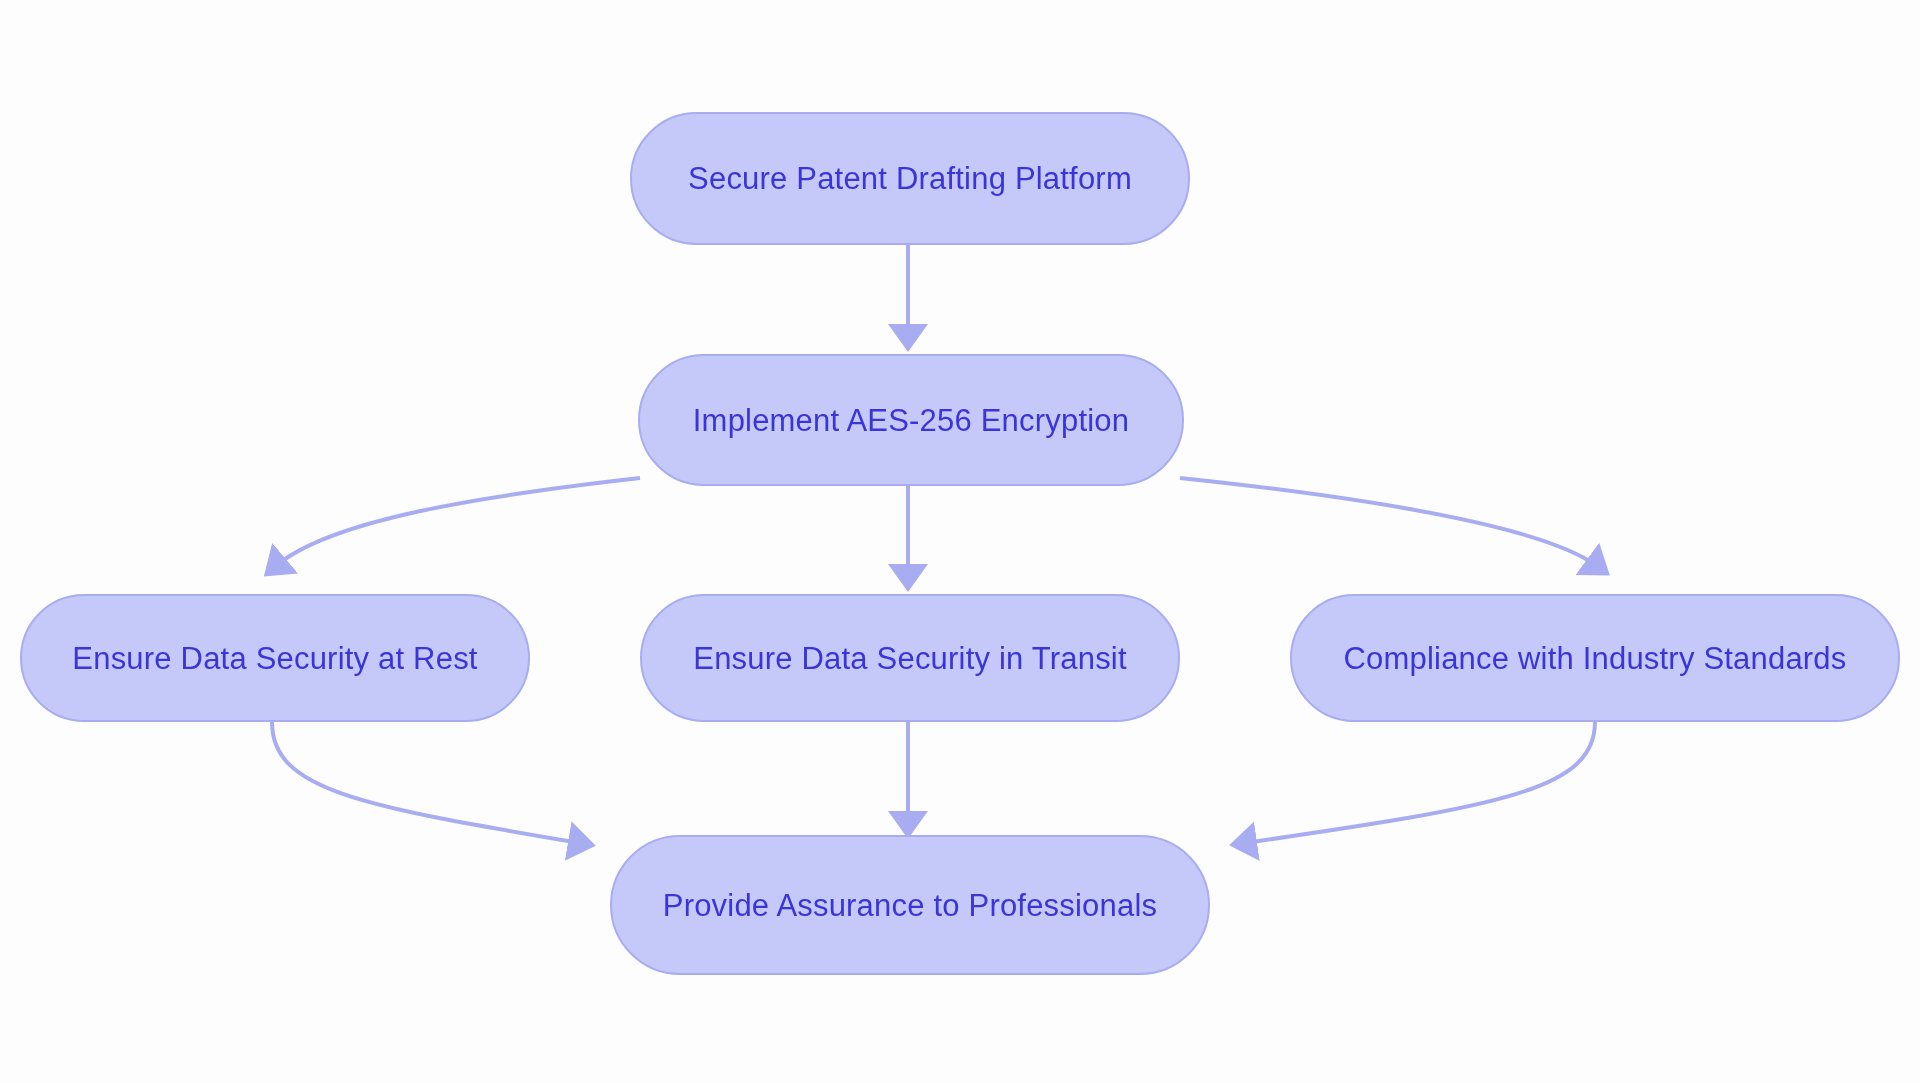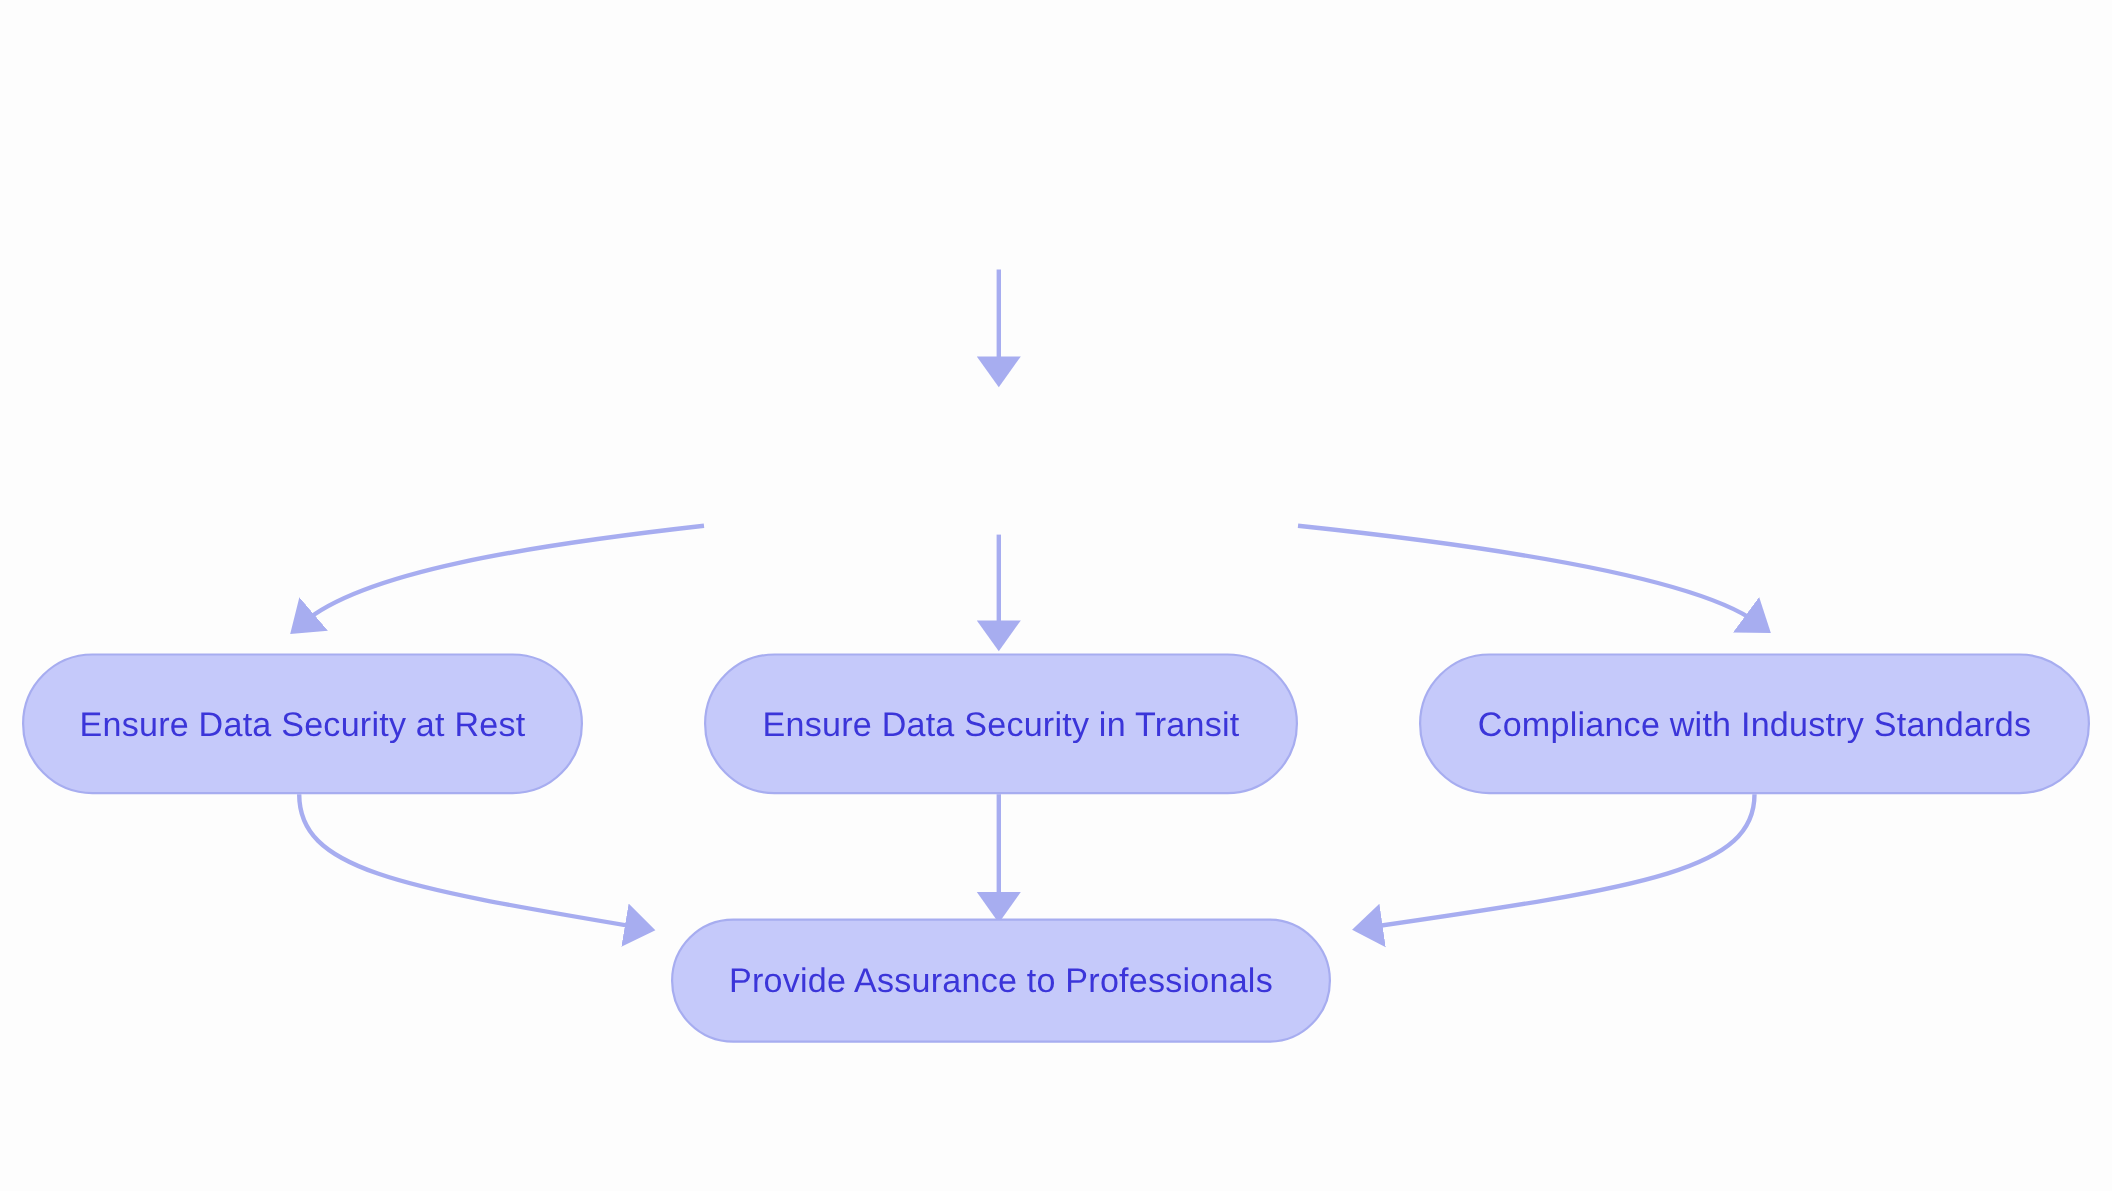"Secure Patent Drafting Platform" div.node { html: none -> <div> <span>Secure Patent Drafting Platform</span> </div> }
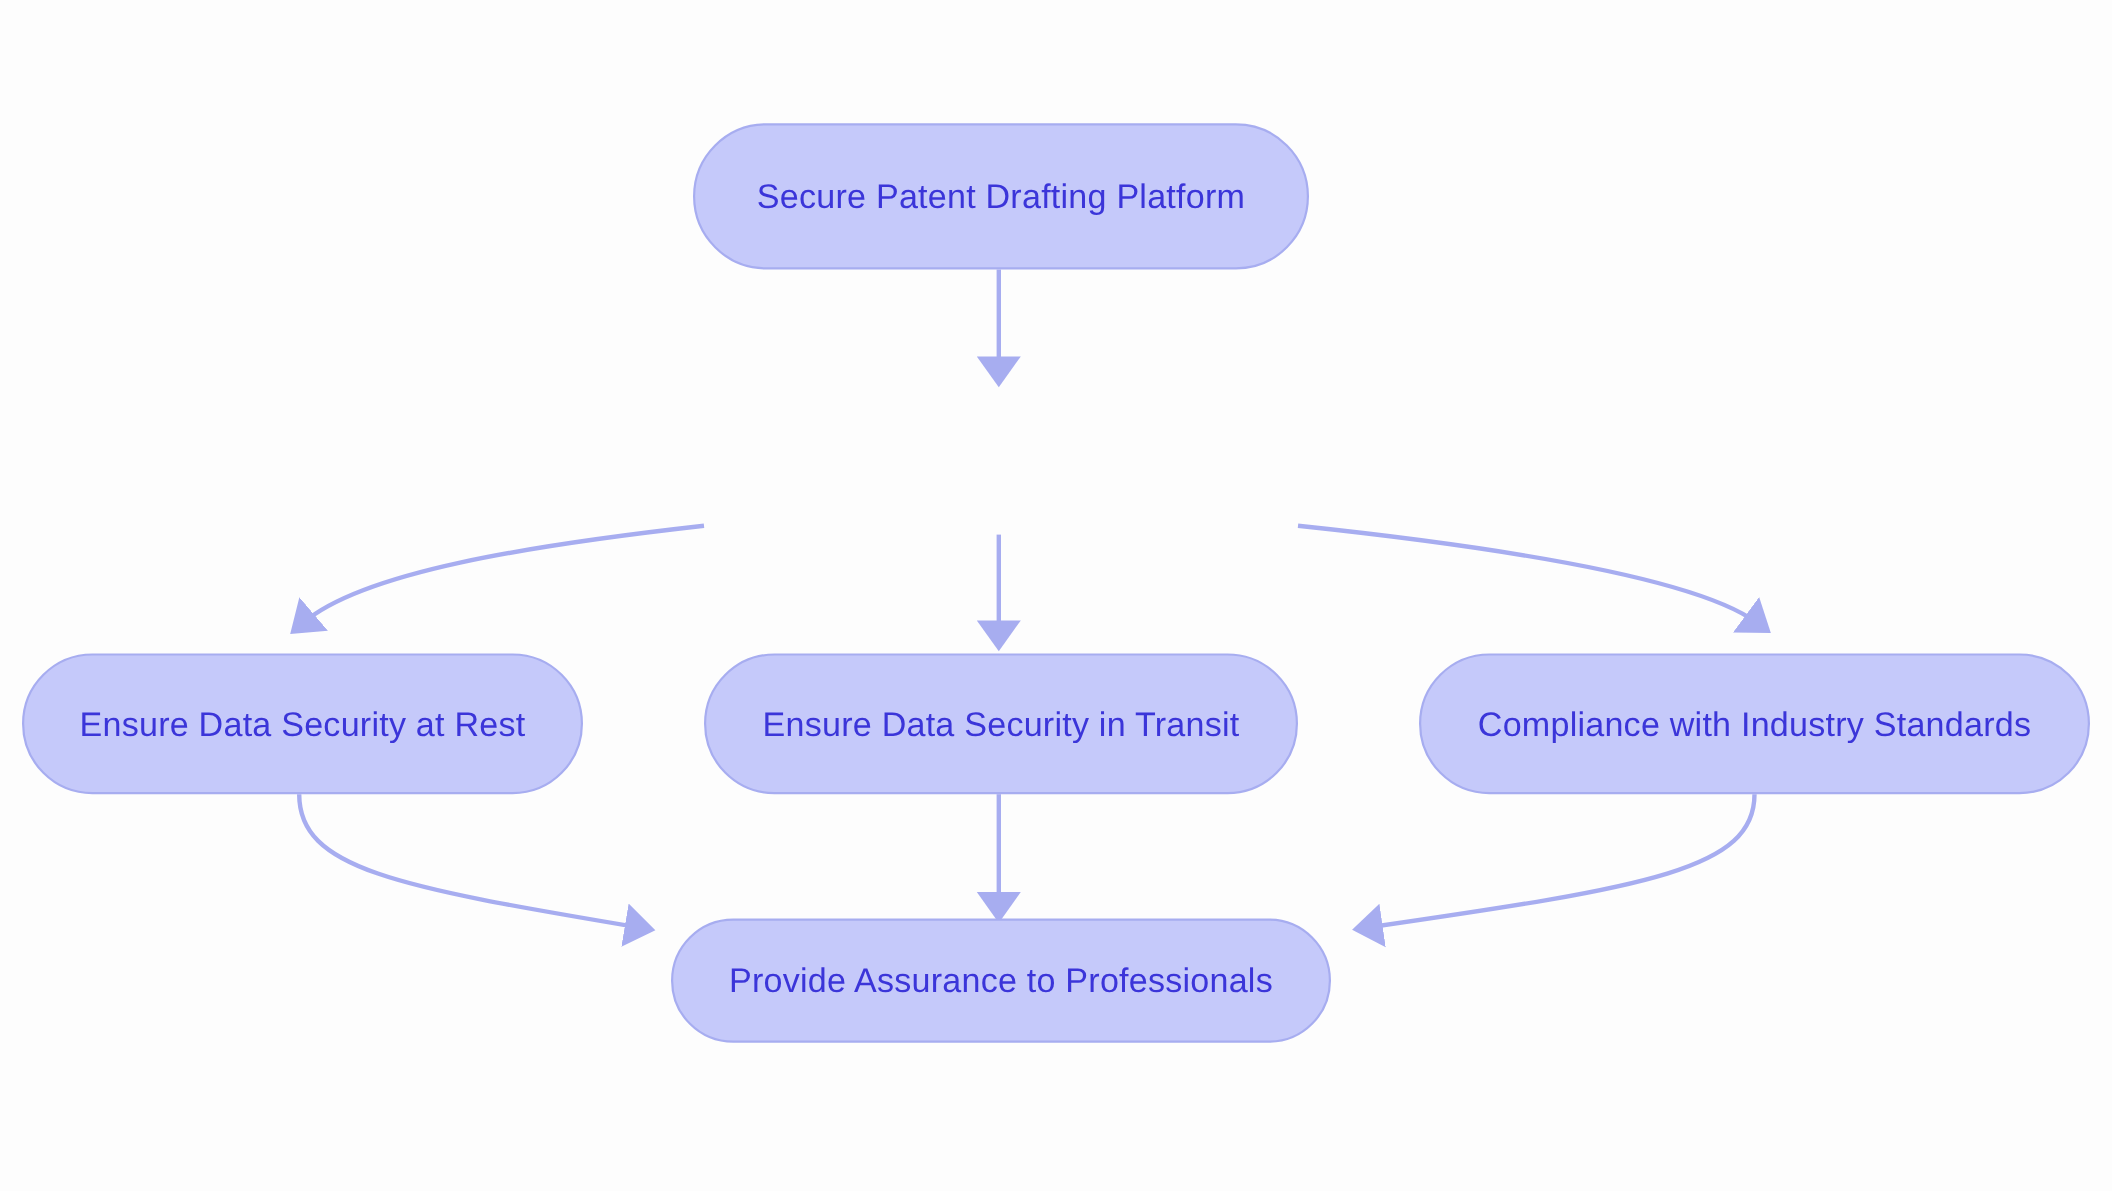"Implement AES-256 Encryption" div.node { html: none -> <div> <span>Implement AES-256 Encryption</span> </div> }
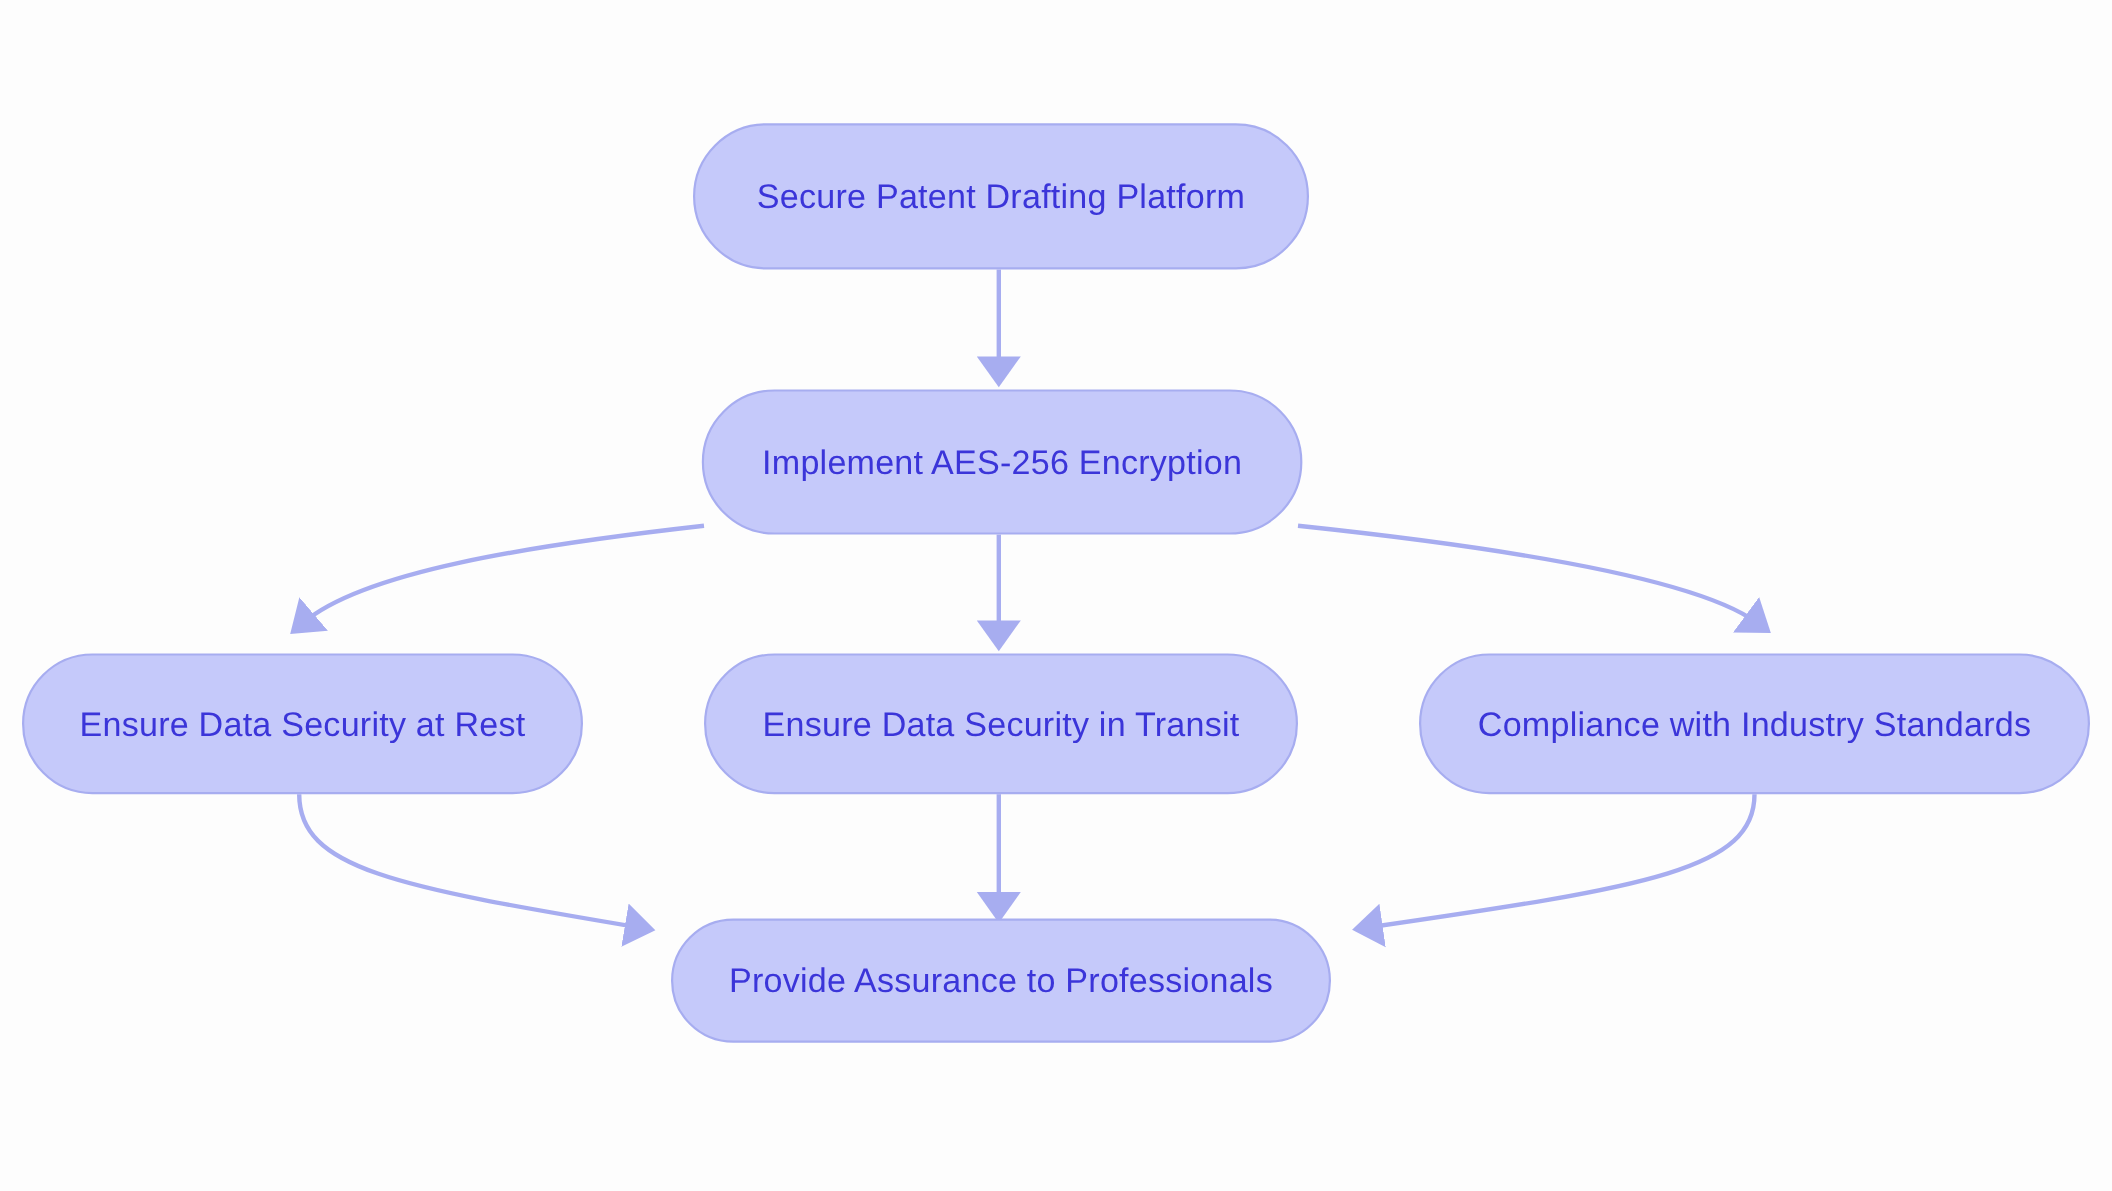"Provide Assurance to Professionals" div.node { height: 113px -> 140px }
